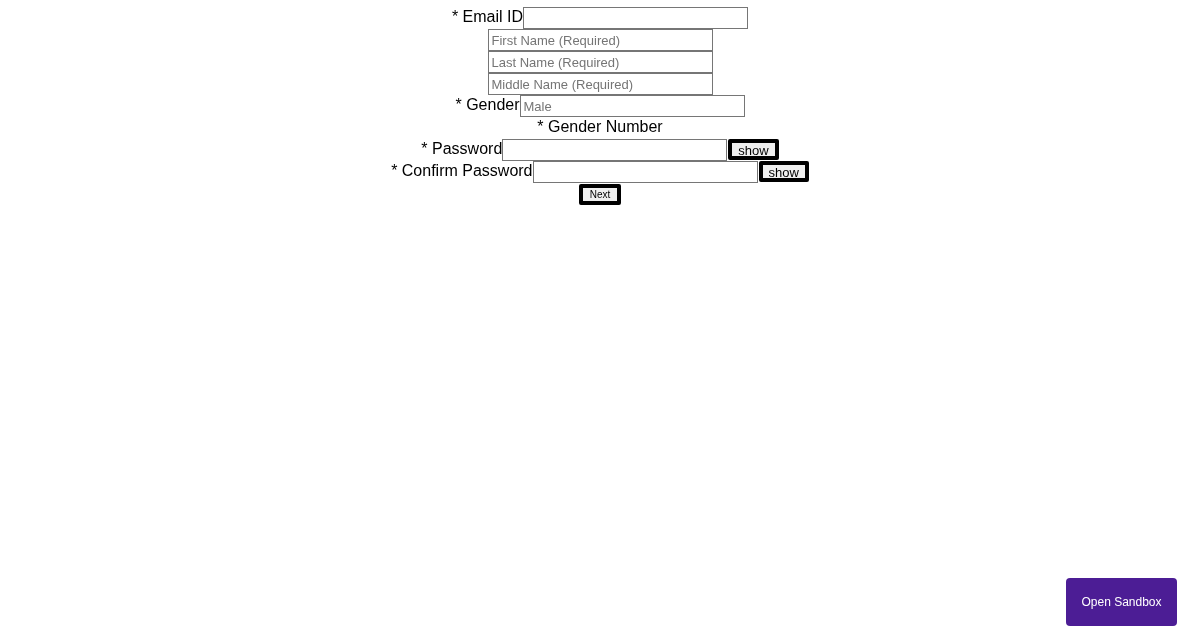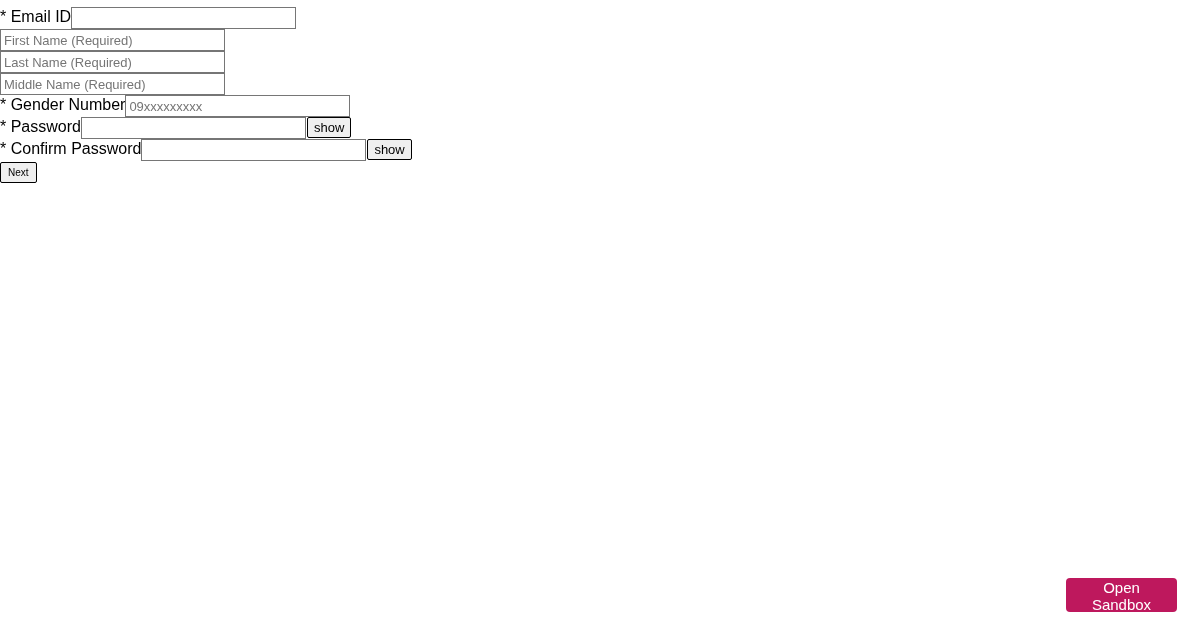"* Email ID" .row { justify-content: none -> center }
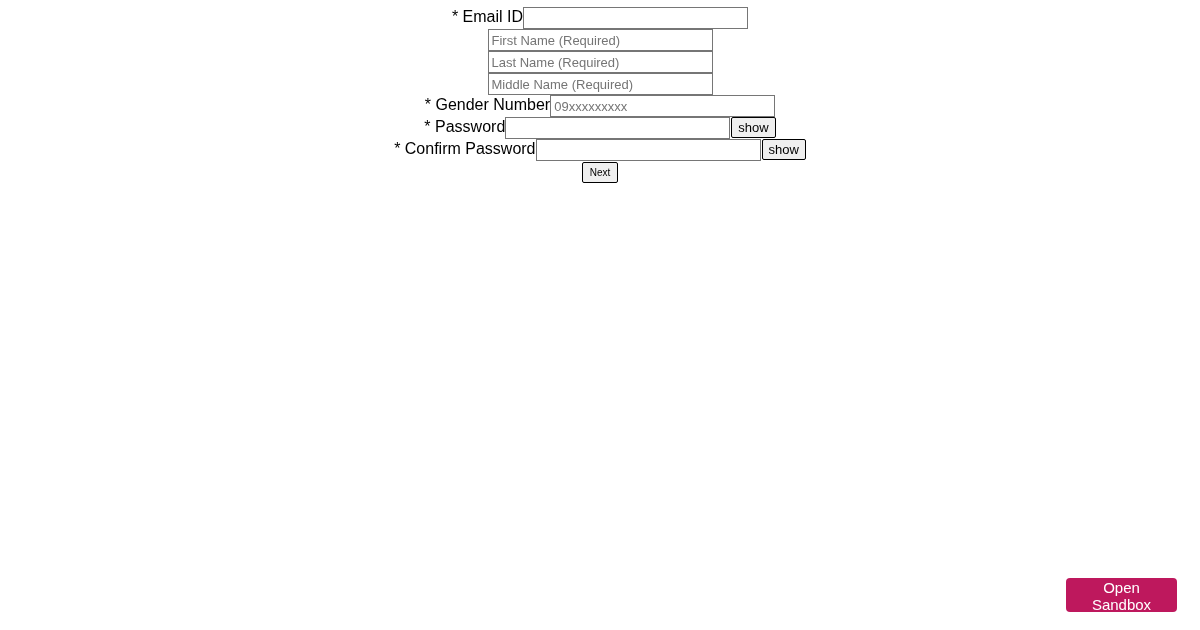"* Gender" div.row { html: none -> <div> <span>* Gender</span> <input> </div> }
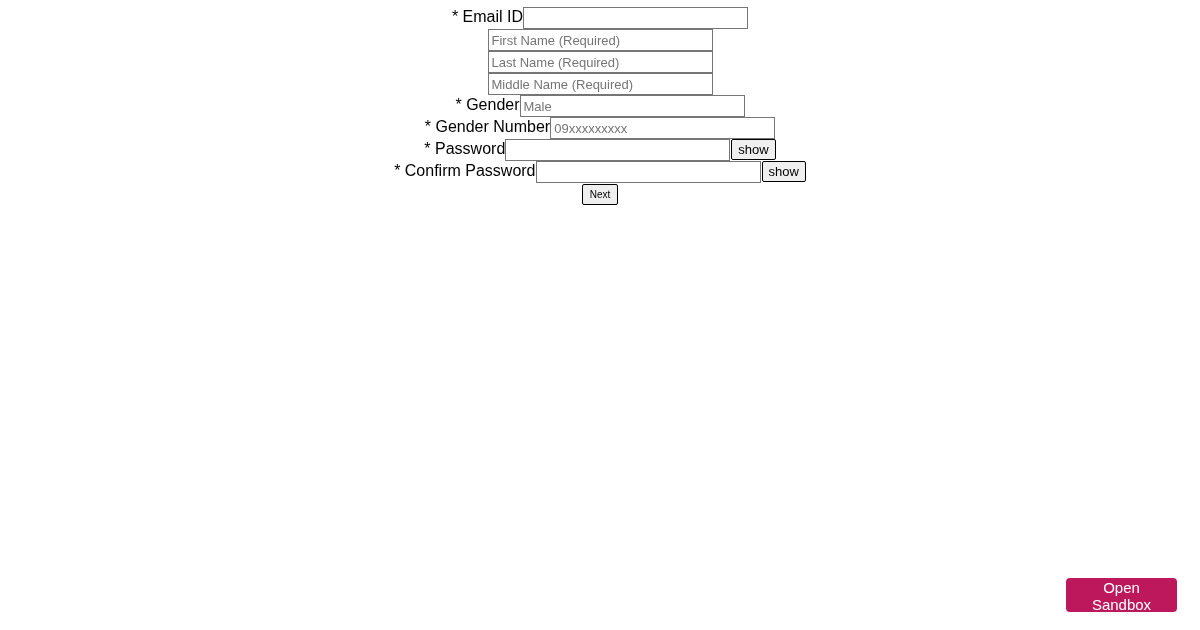"09xxxxxxxxx" input.field { html: <input> -> none }
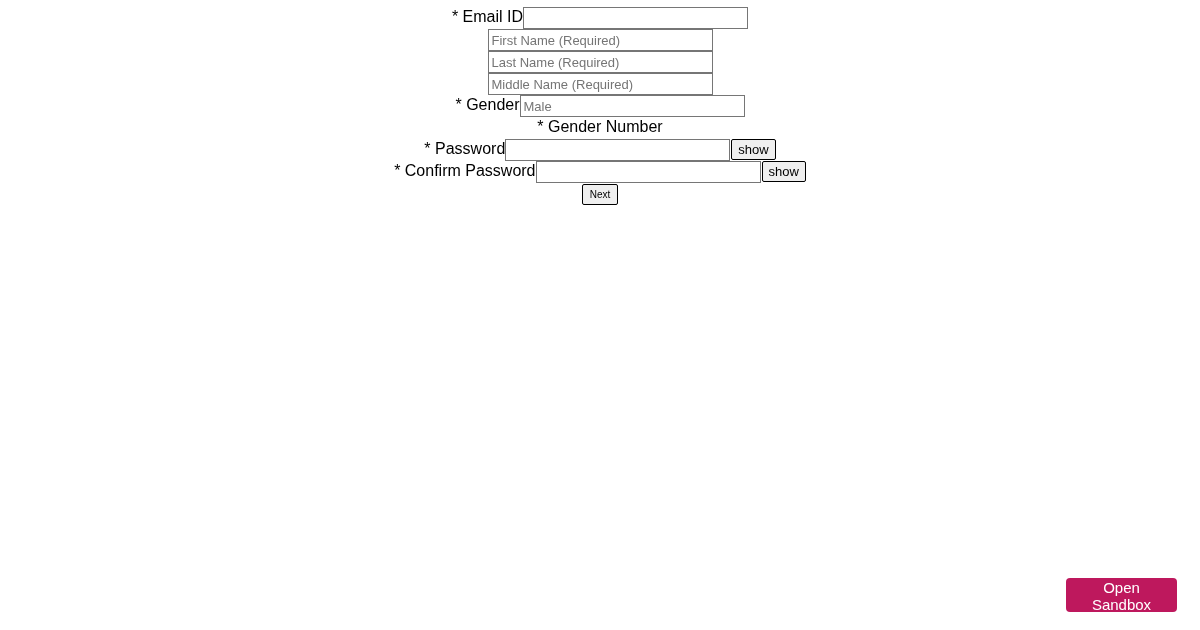"show" .btn { border: 1px solid #000000 -> 4px solid #000000 }
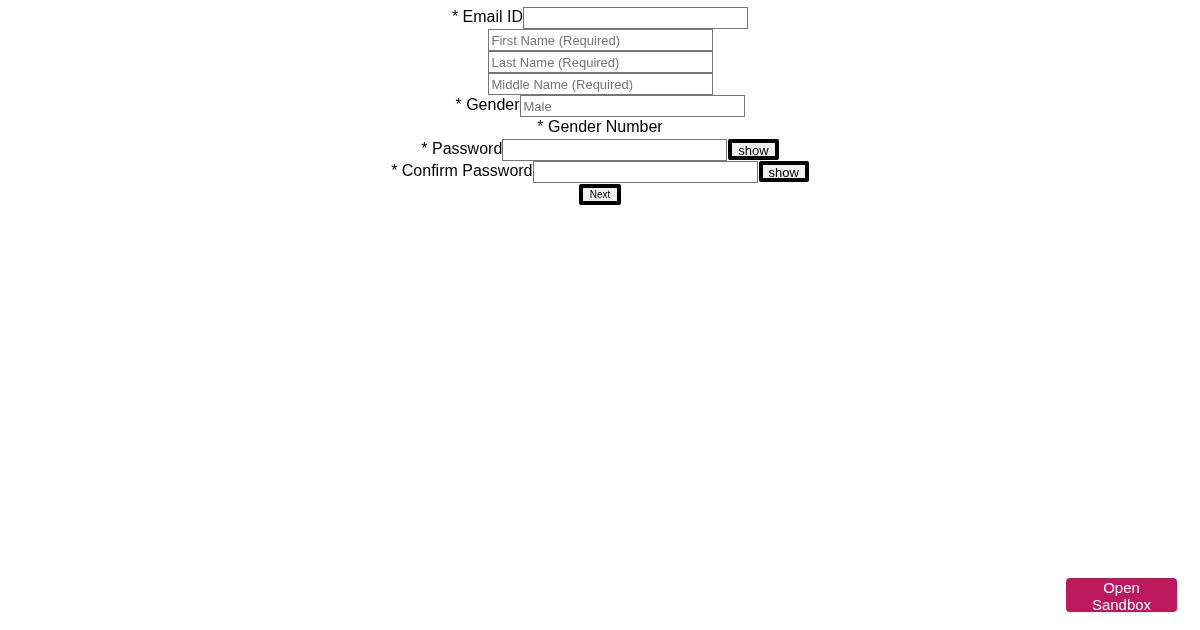"Open Sandbox" .sandbox { background: #be185d -> #4c1d95; font-size: 15px -> 12px; height: 34px -> 48px }
